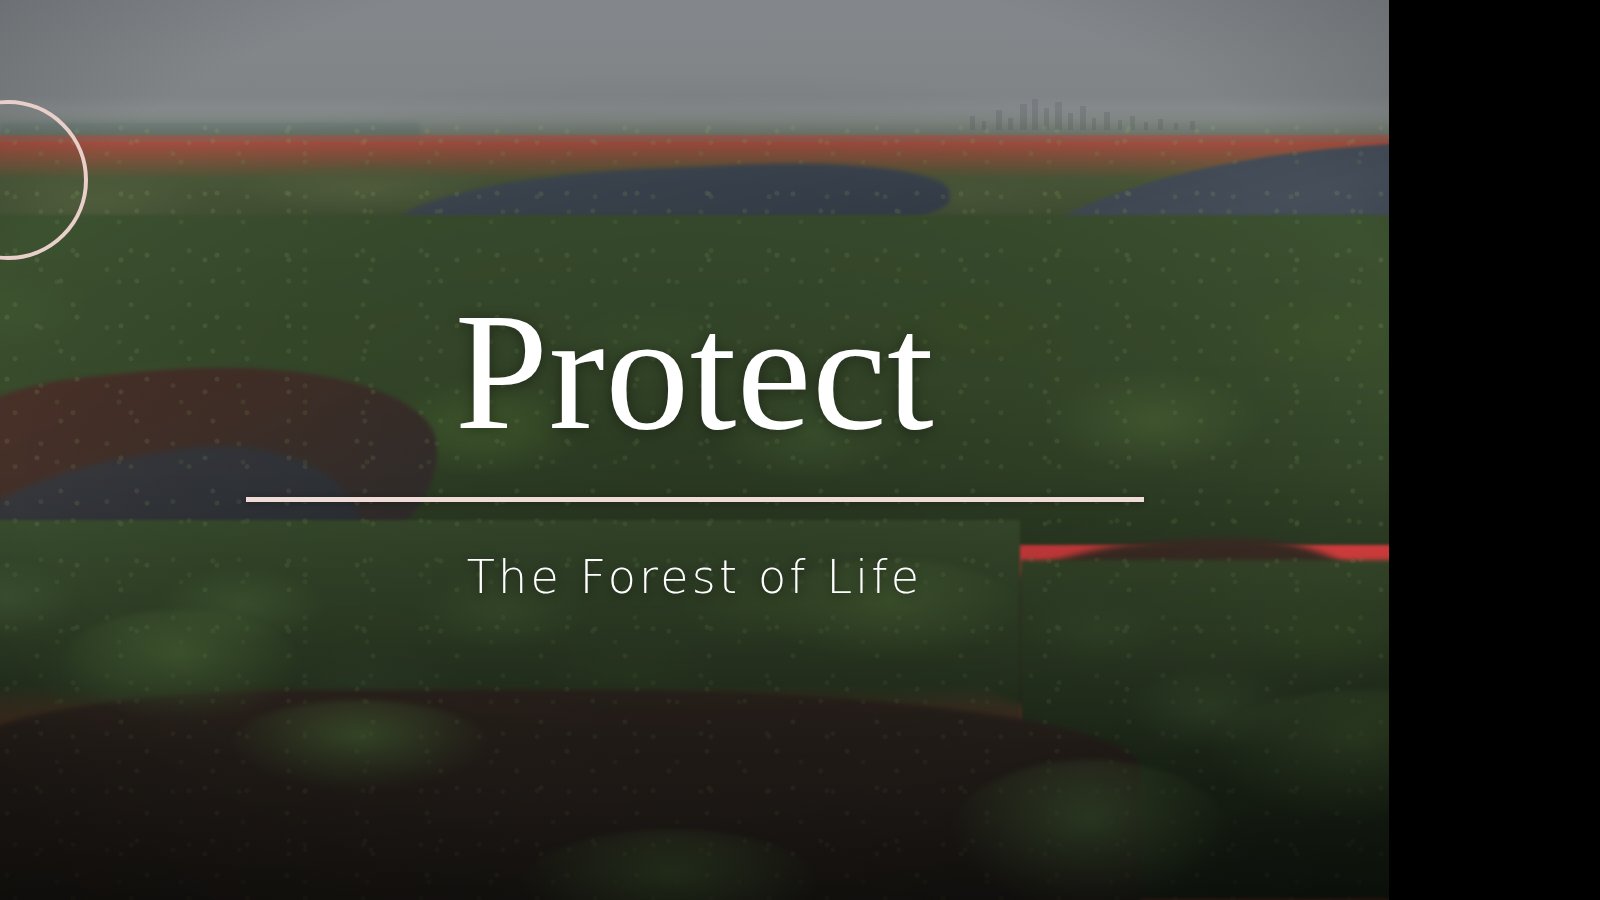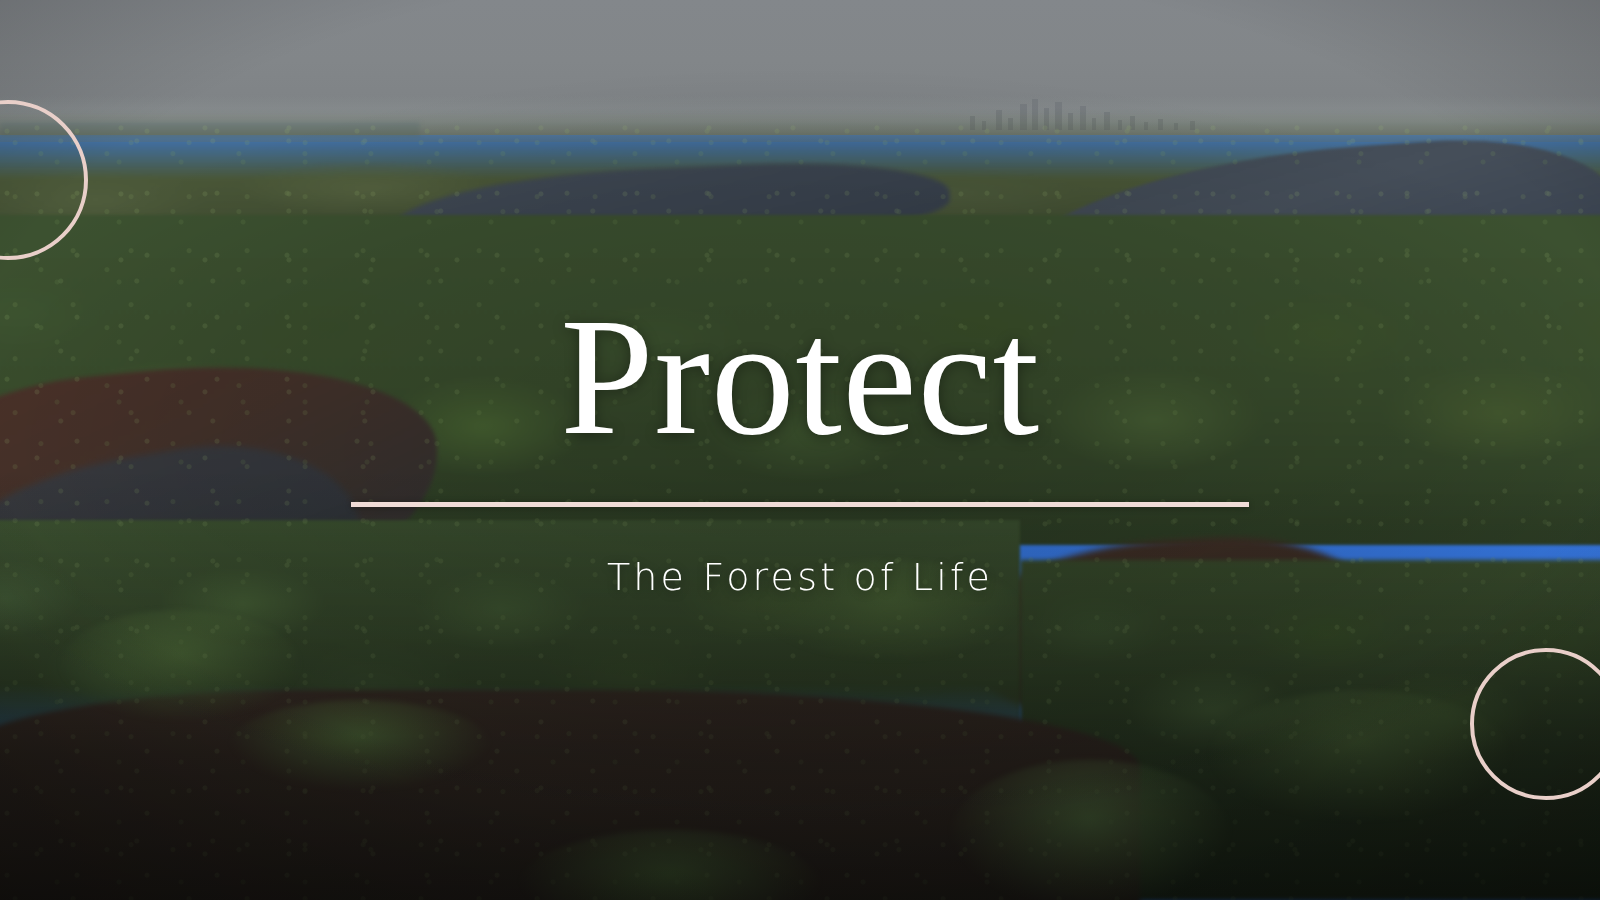"Protect" #slide { background: #3b82f6 -> #ef4444; width: 1600px -> 1389px }
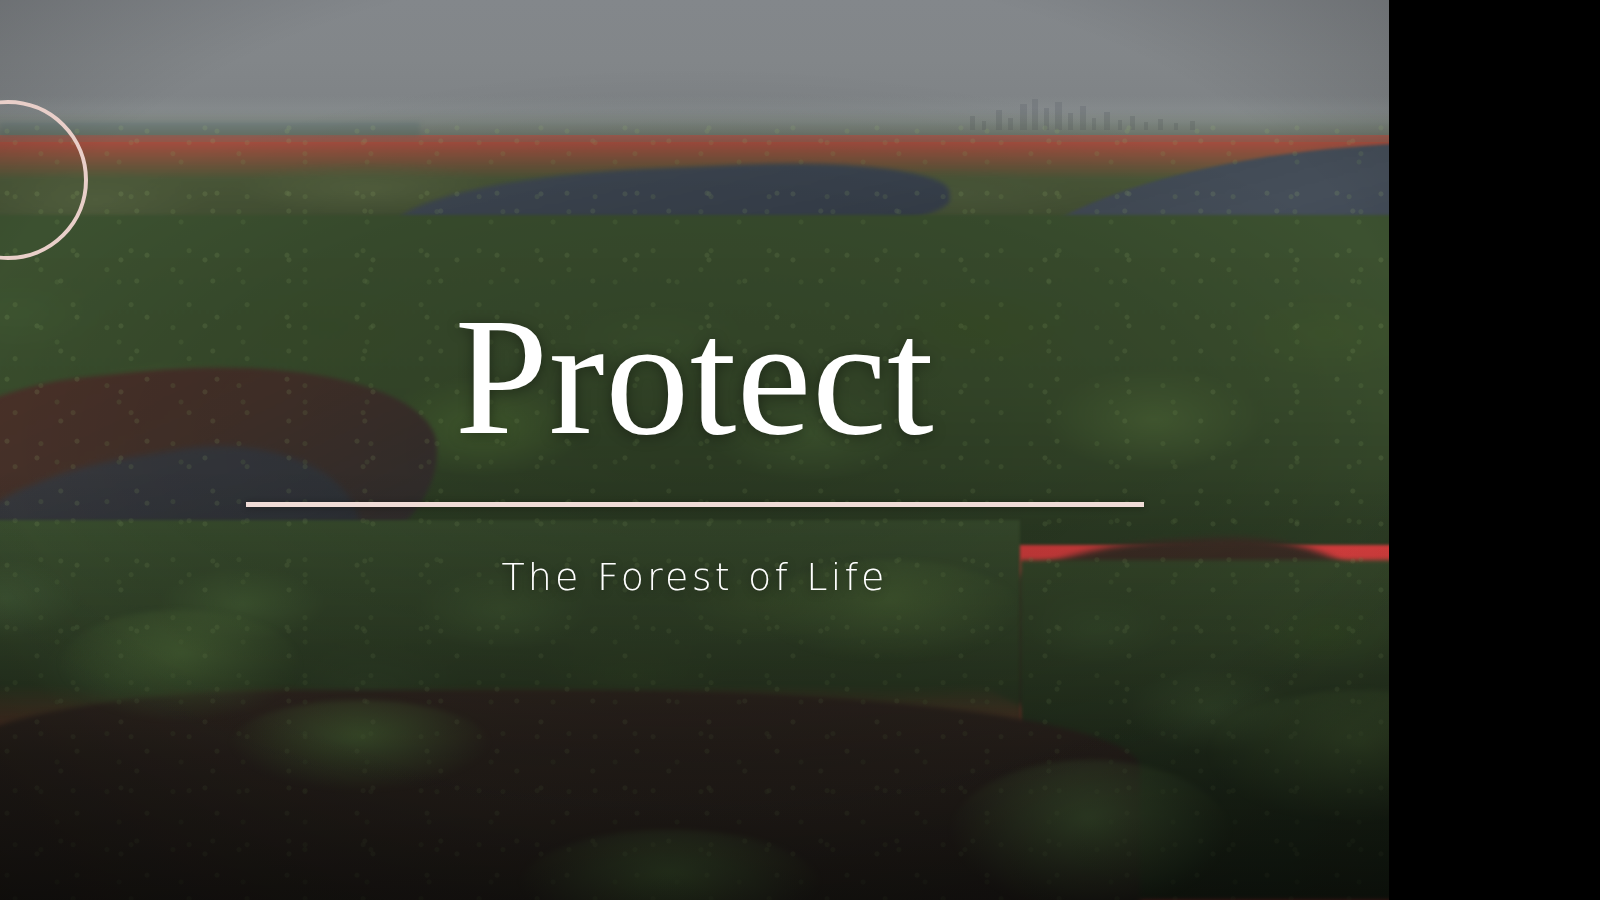"The Forest of Life" .subtitle { font-size: 38px -> 46px }
